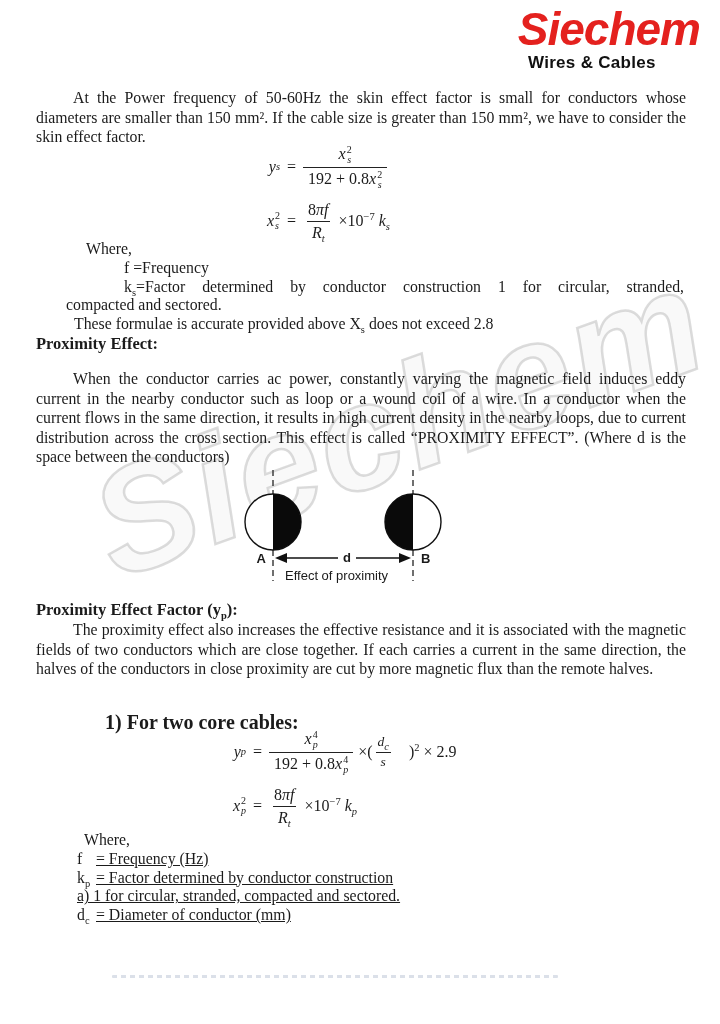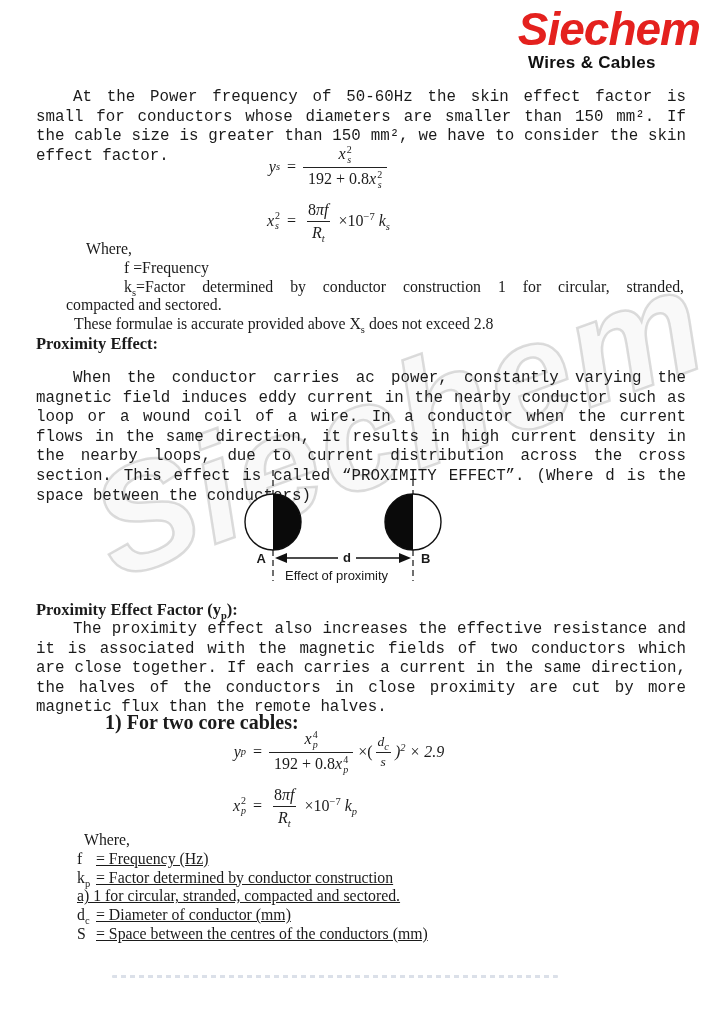"At the Power frequency of" .ind { font-family: Liberation Mono, monospace -> none }
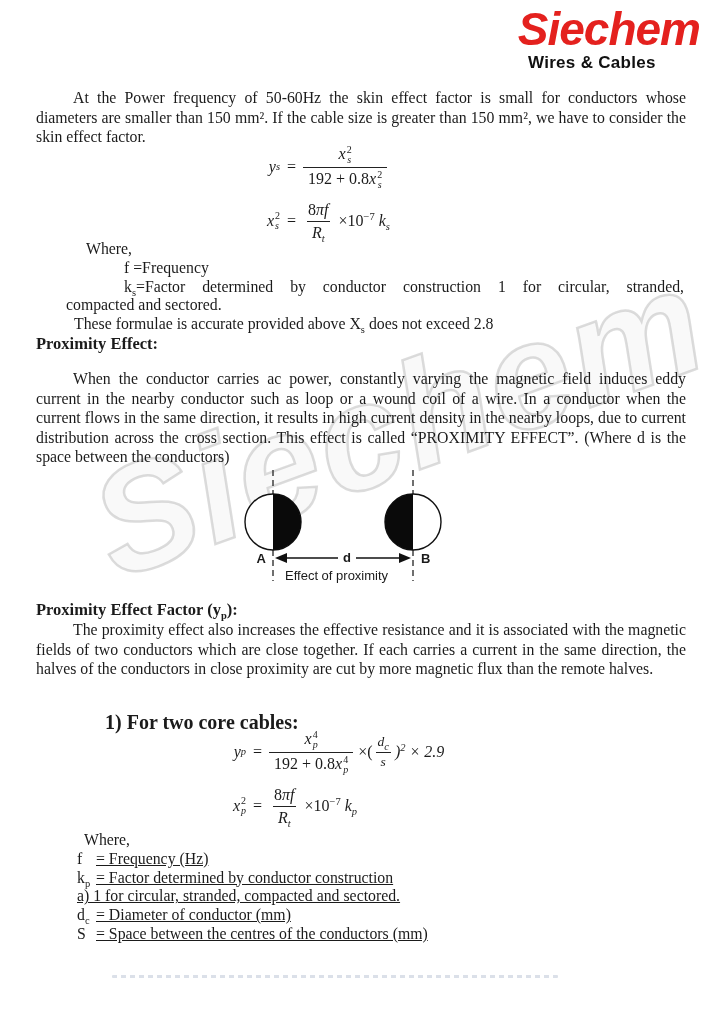")2 × 2.9" span.post { font-style: italic -> none; margin-left: 1px -> 15px }
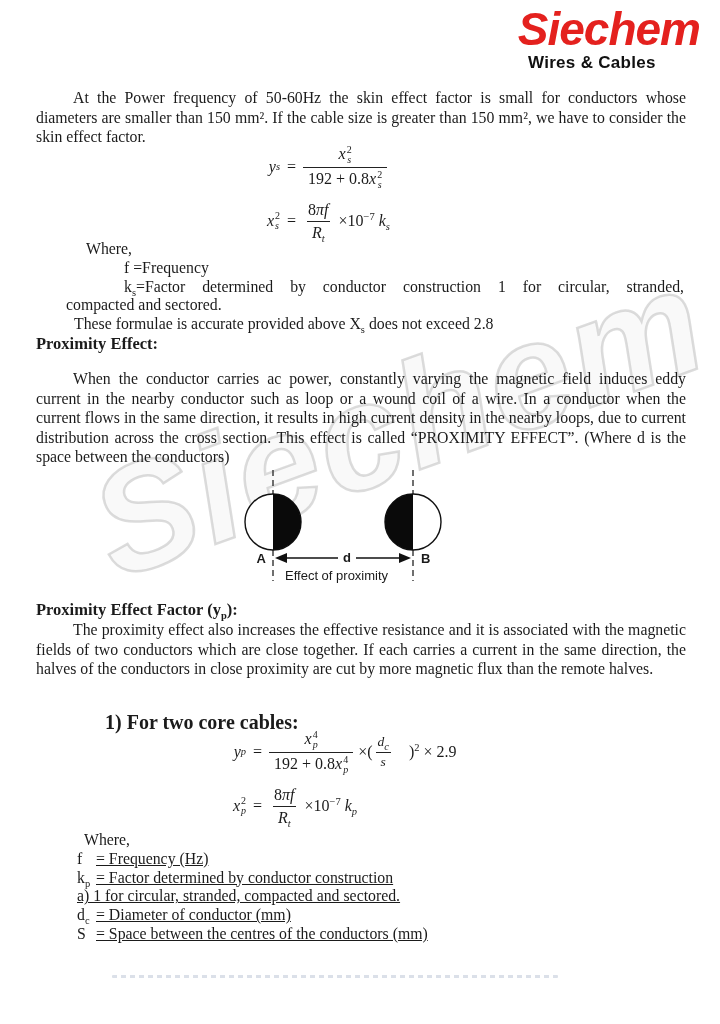"S = Space between the" div.wrow { html: <div><span><span>S</span><sub></sub></span><span>= Space between the centres of the conductors (mm)</span></div> -> none }
